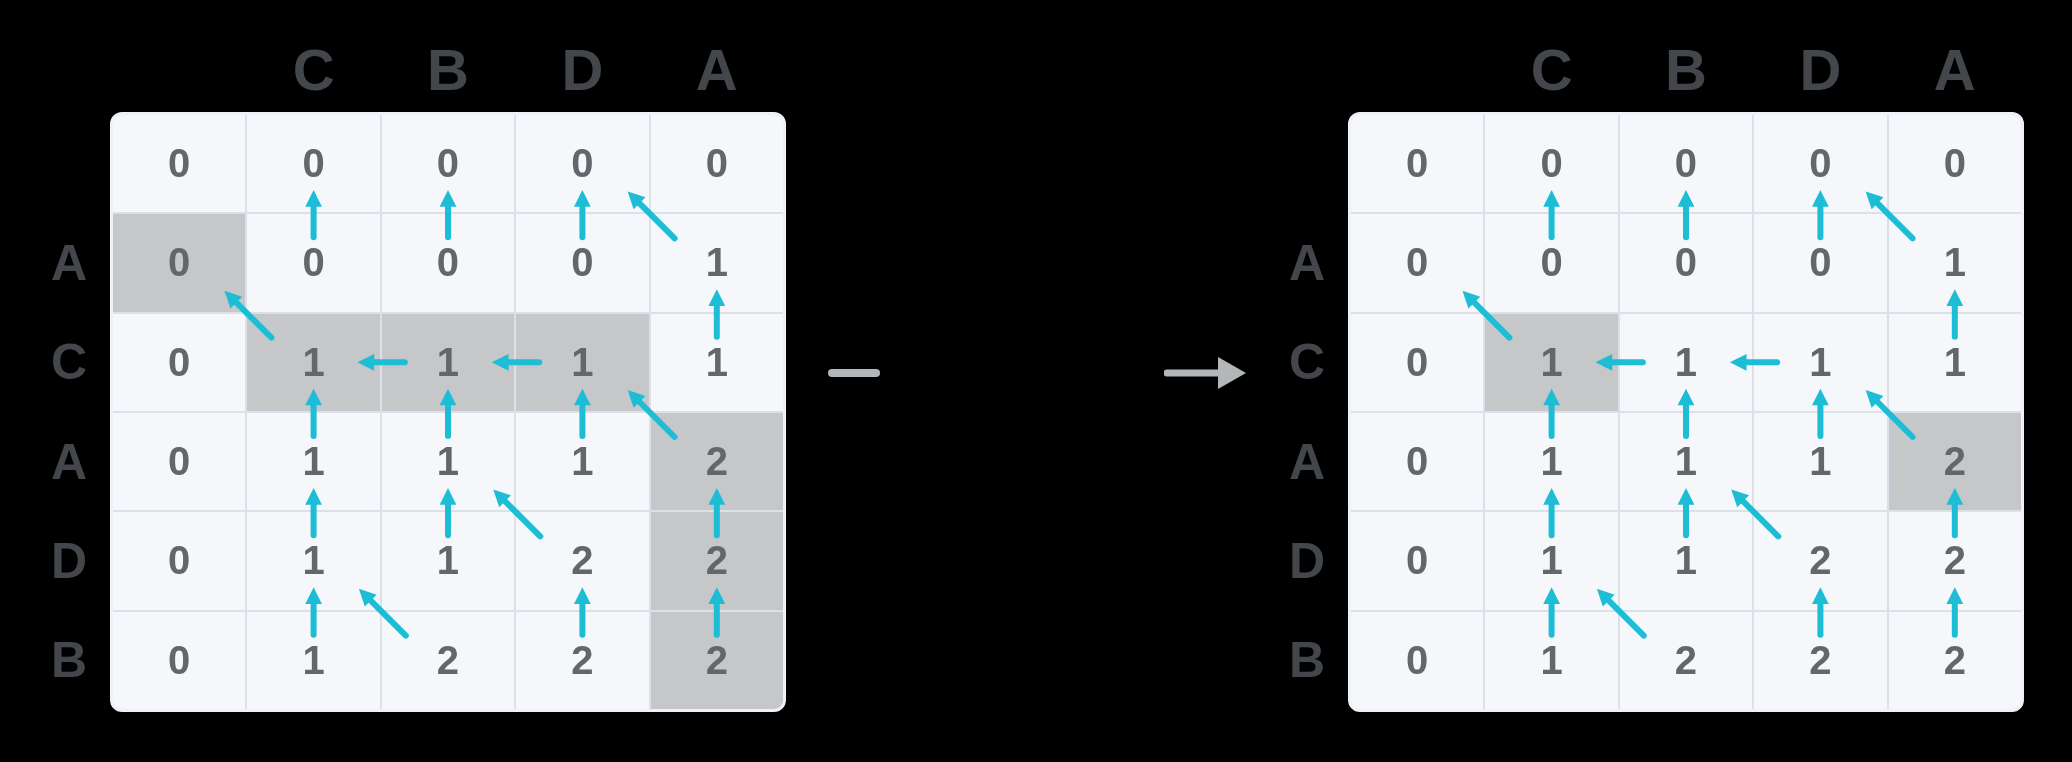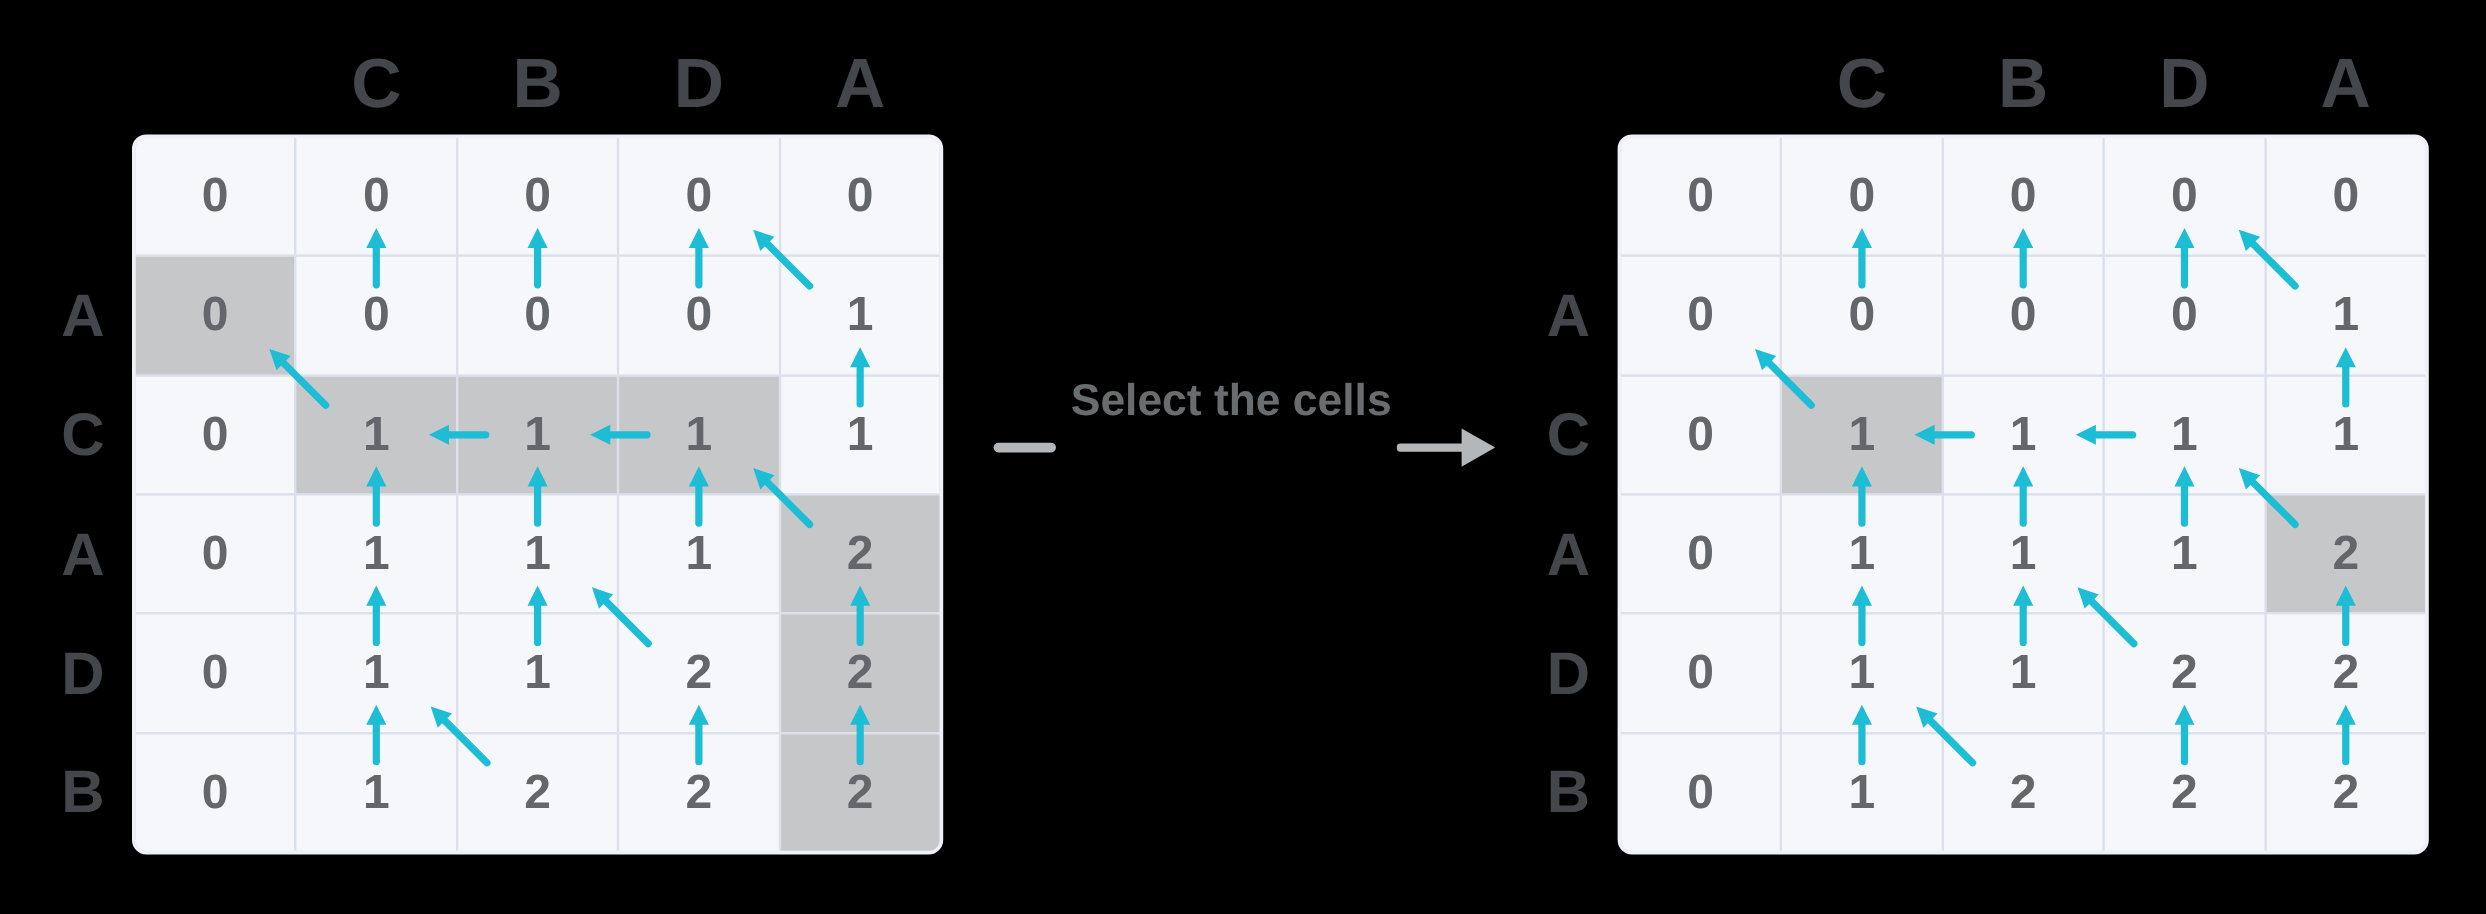"Select the cells" div.iline { html: <div>Select the cells</div> -> none }
